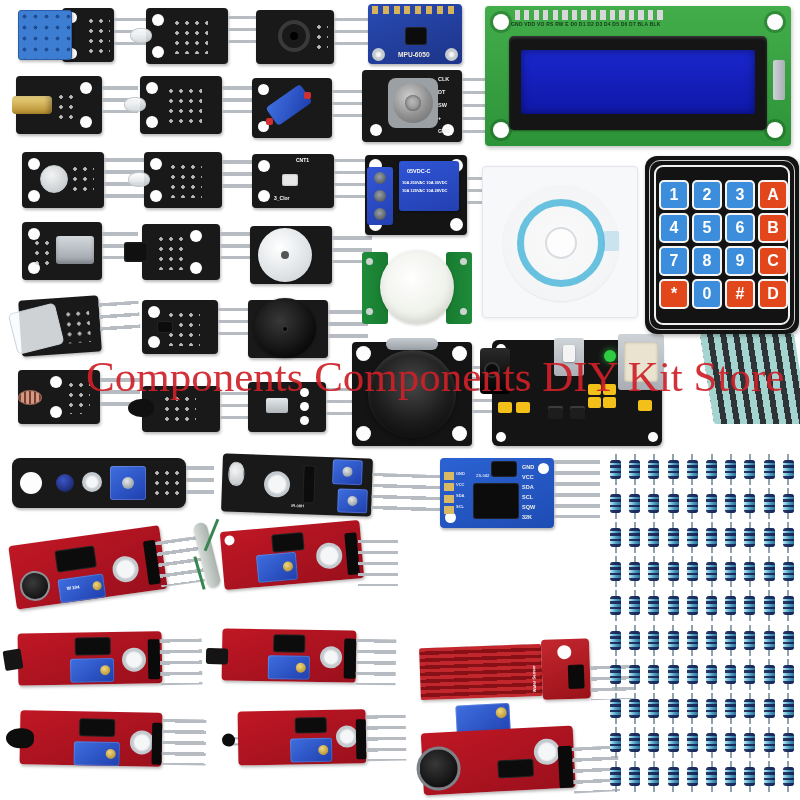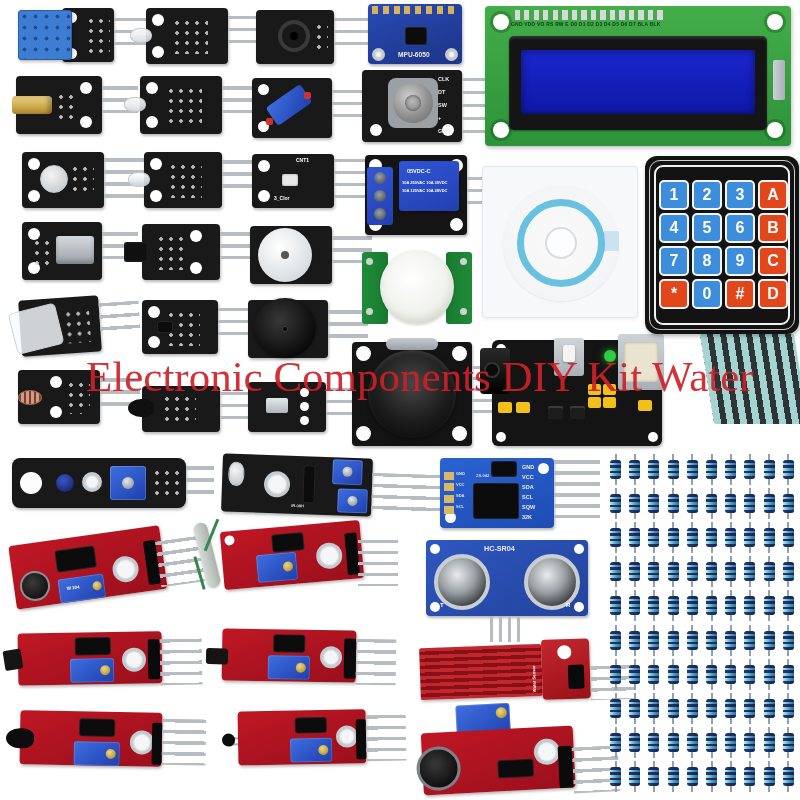"Electronic Components DIY Kit Water" div.wm { text: Electronic Components DIY Kit Water -> Components Components DIY Kit Store }
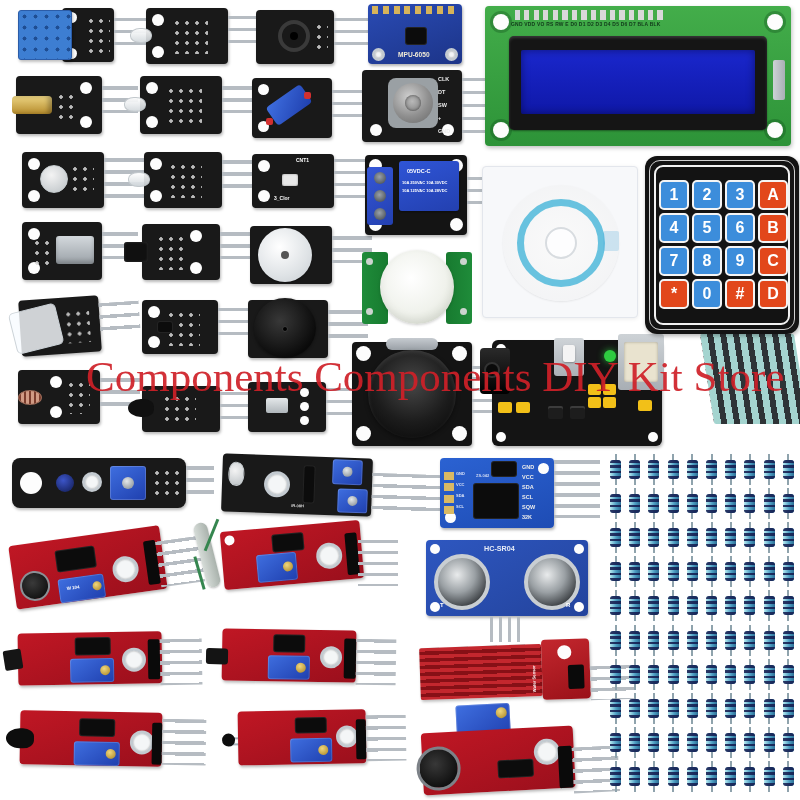"HC-SR04" div.abs { html: <div> <div></div> <div></div> <div></div> <div></div> <div>HC-SR04</div> <div></div> <div></div> <div>T</div> <div>R</div> <div></div> </div> -> none }
